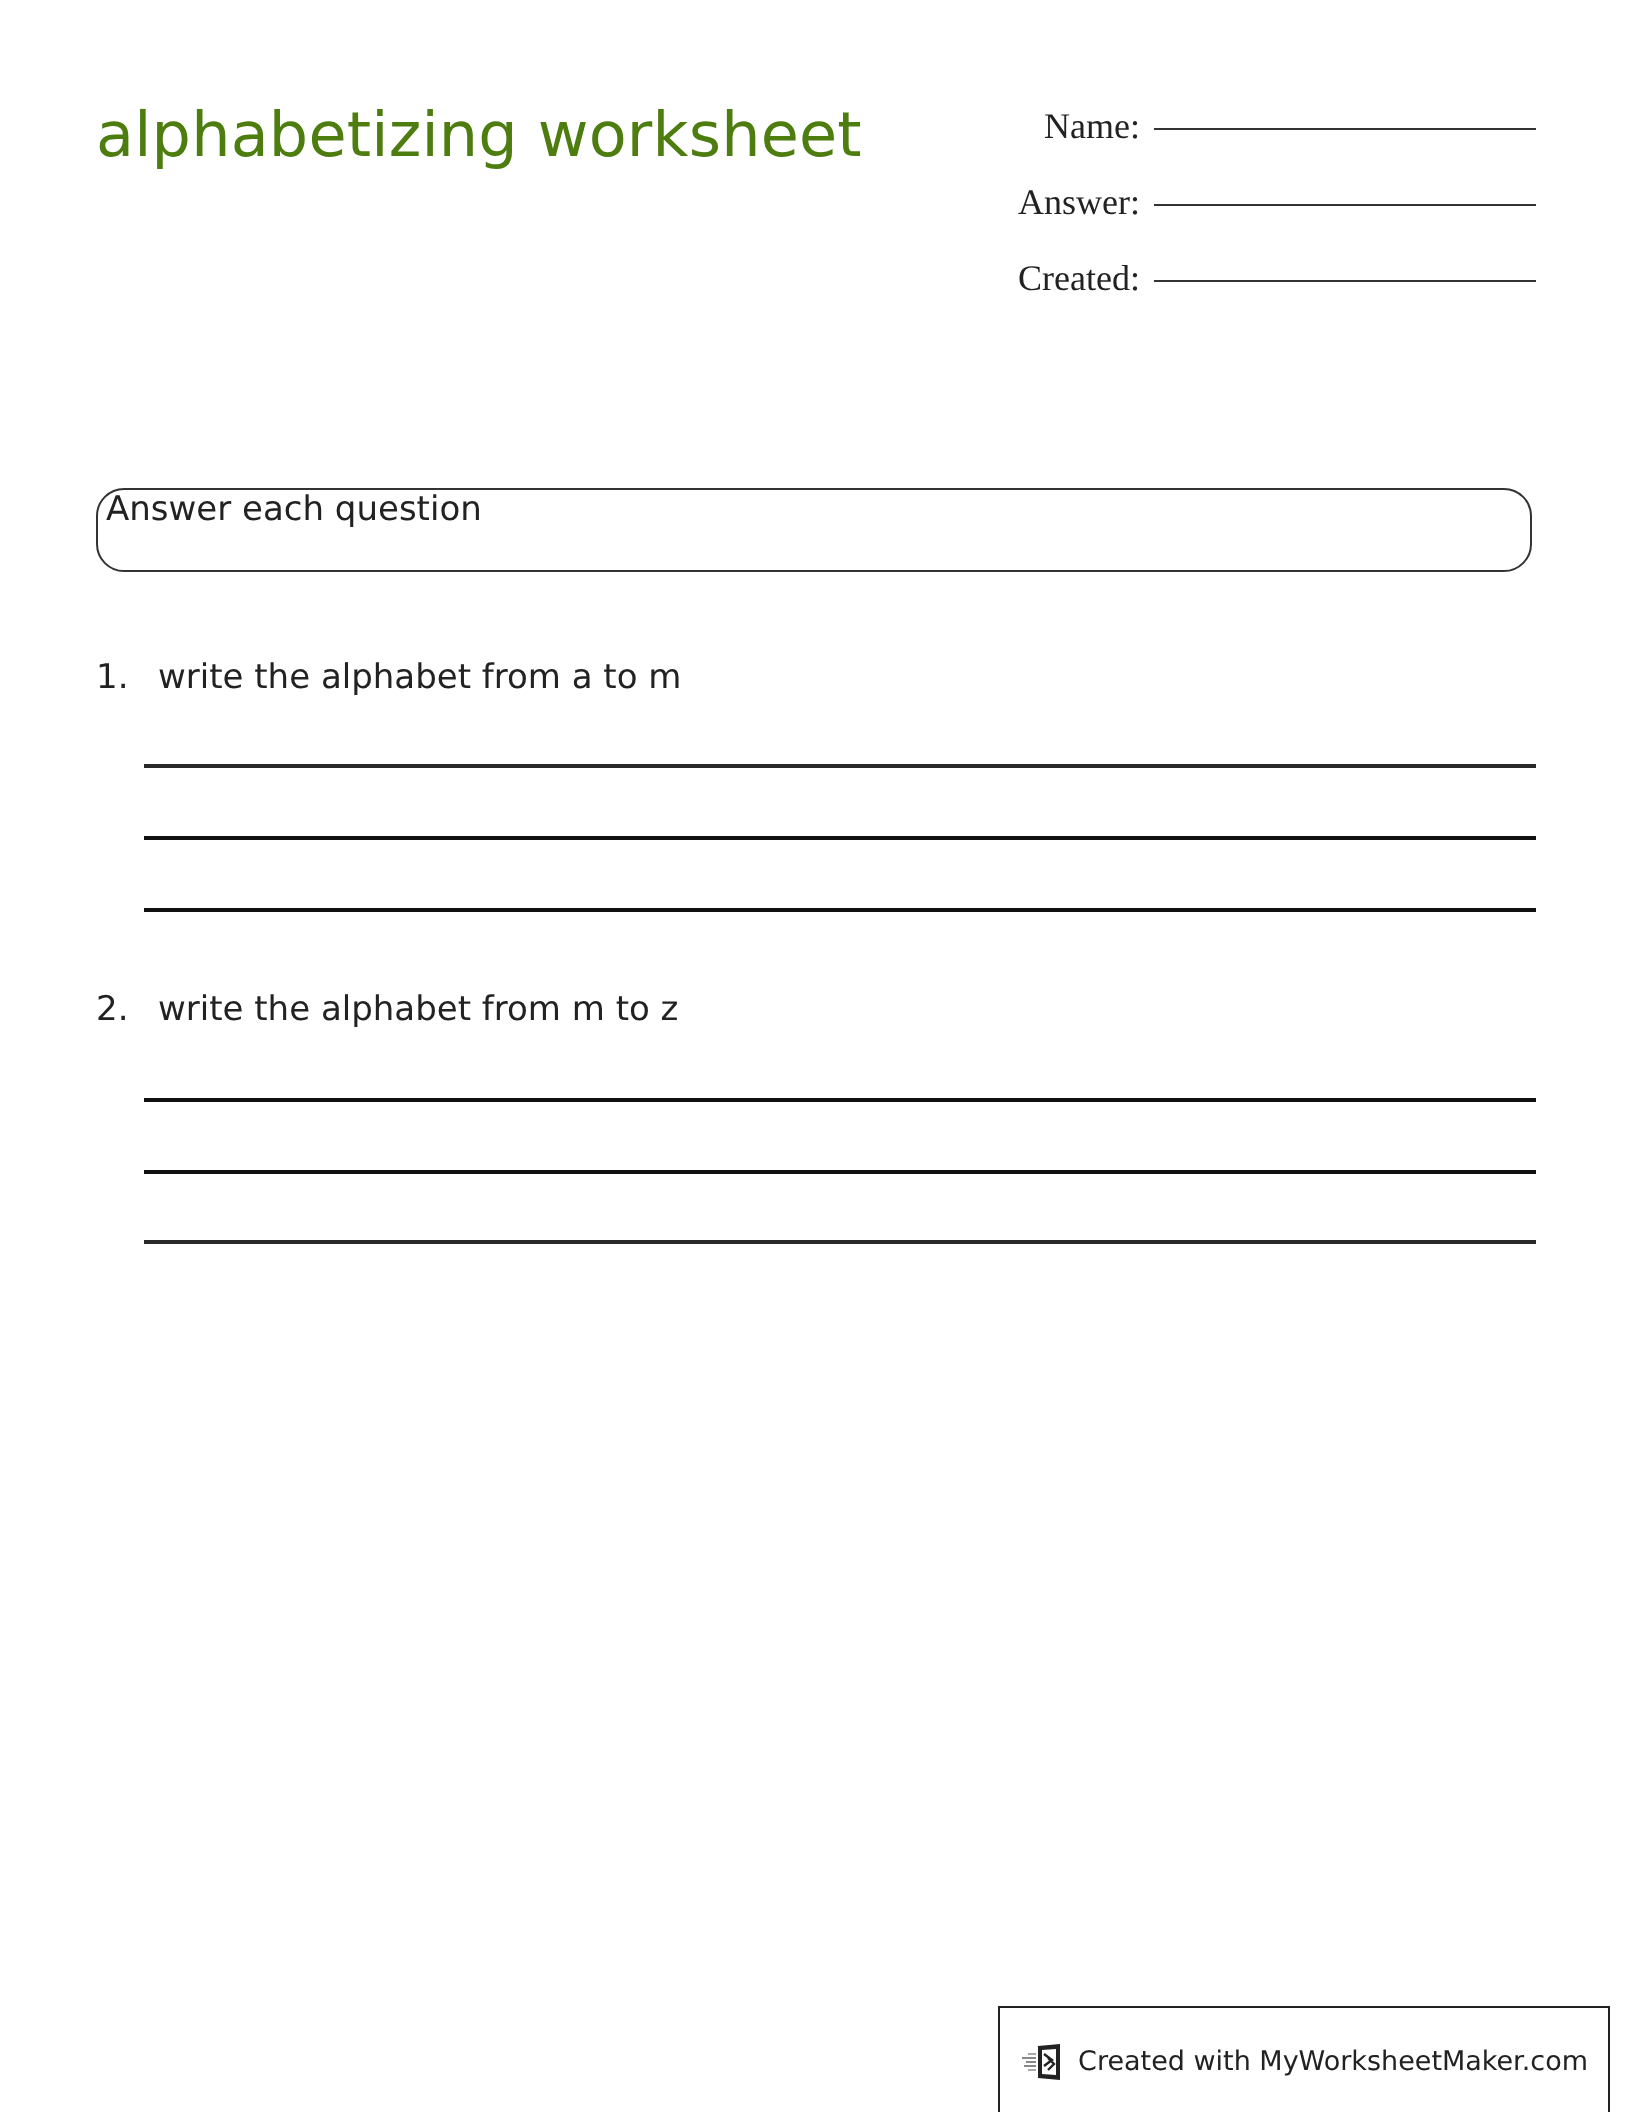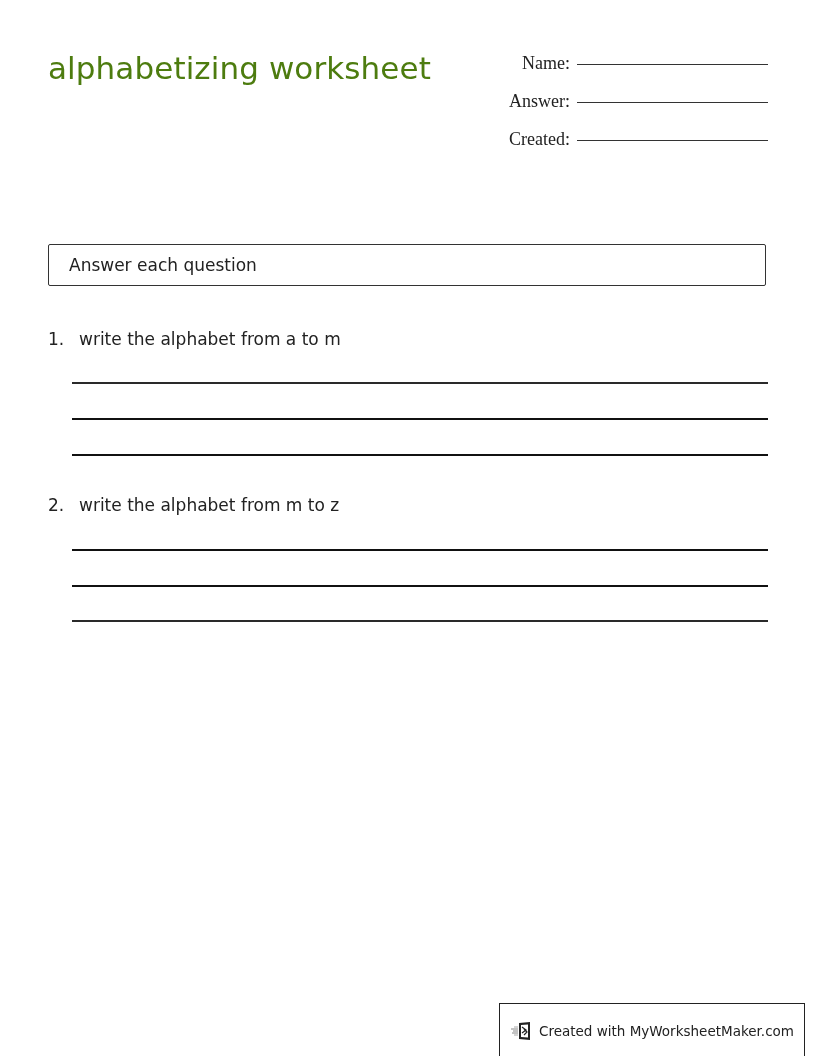"Answer each question" .instructions-box { align-items: center -> none; border-radius: 2px -> 14px; padding-left: 20px -> 4px }
